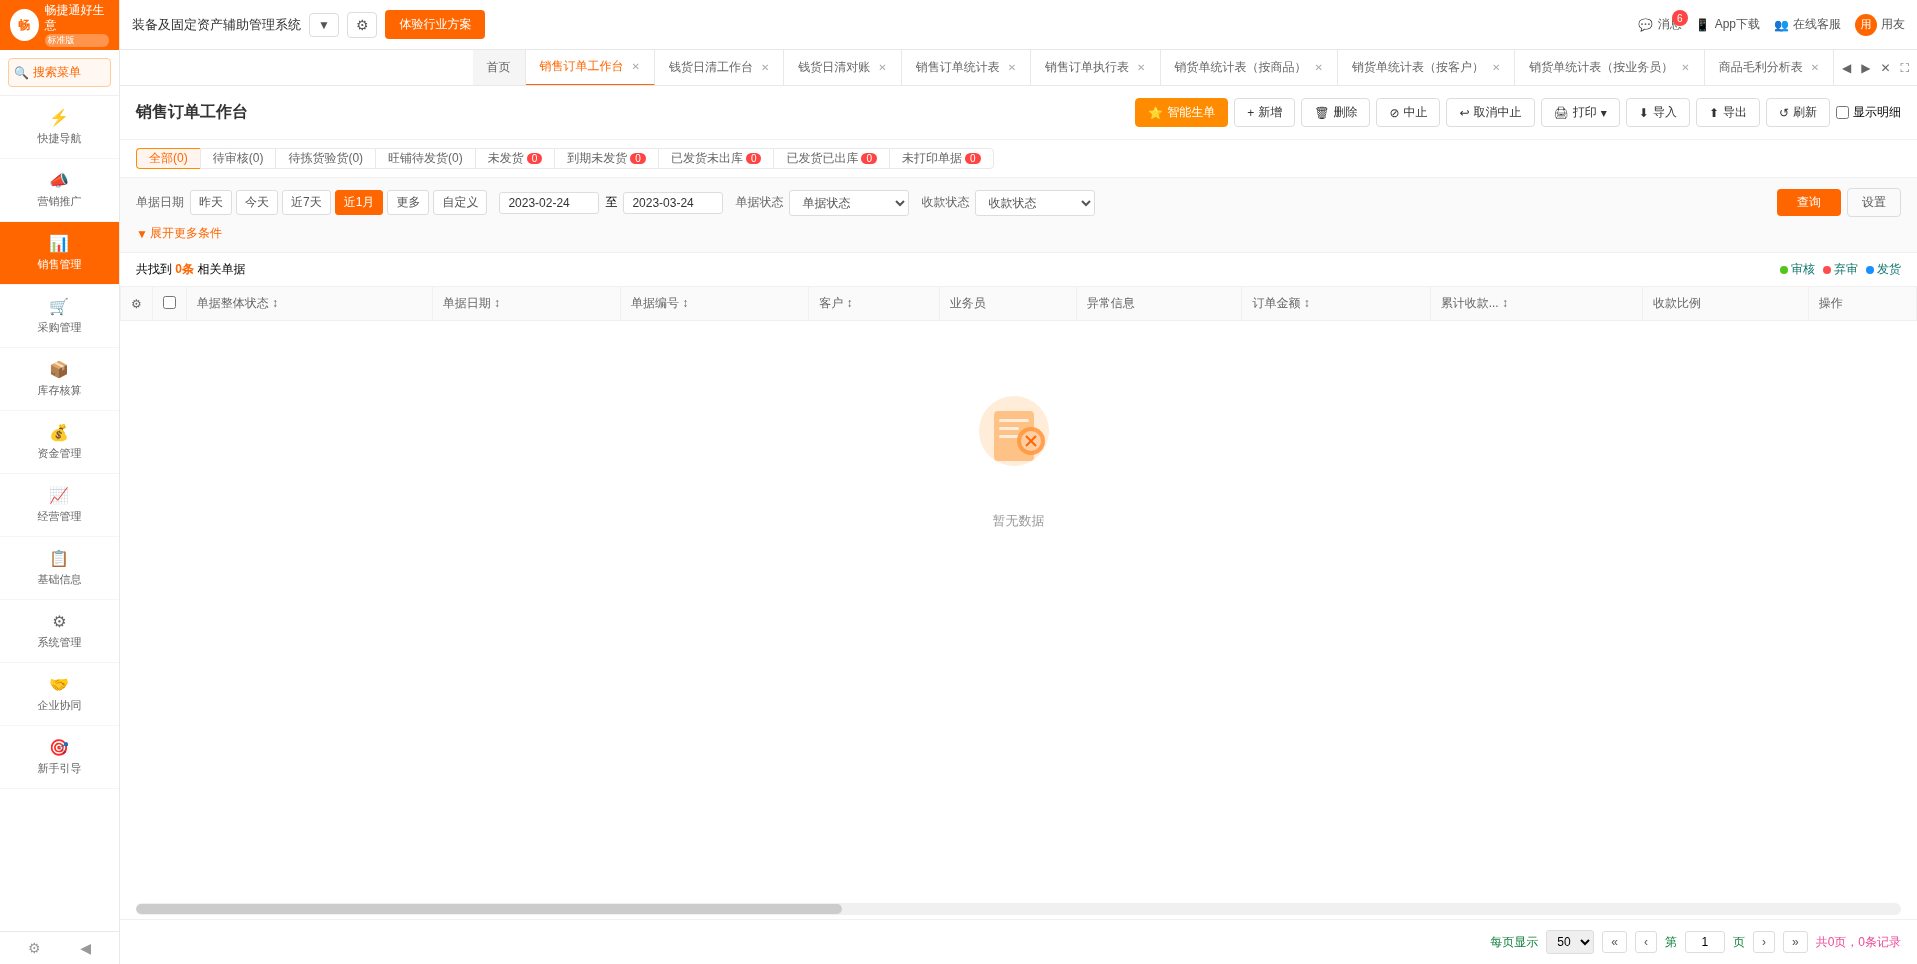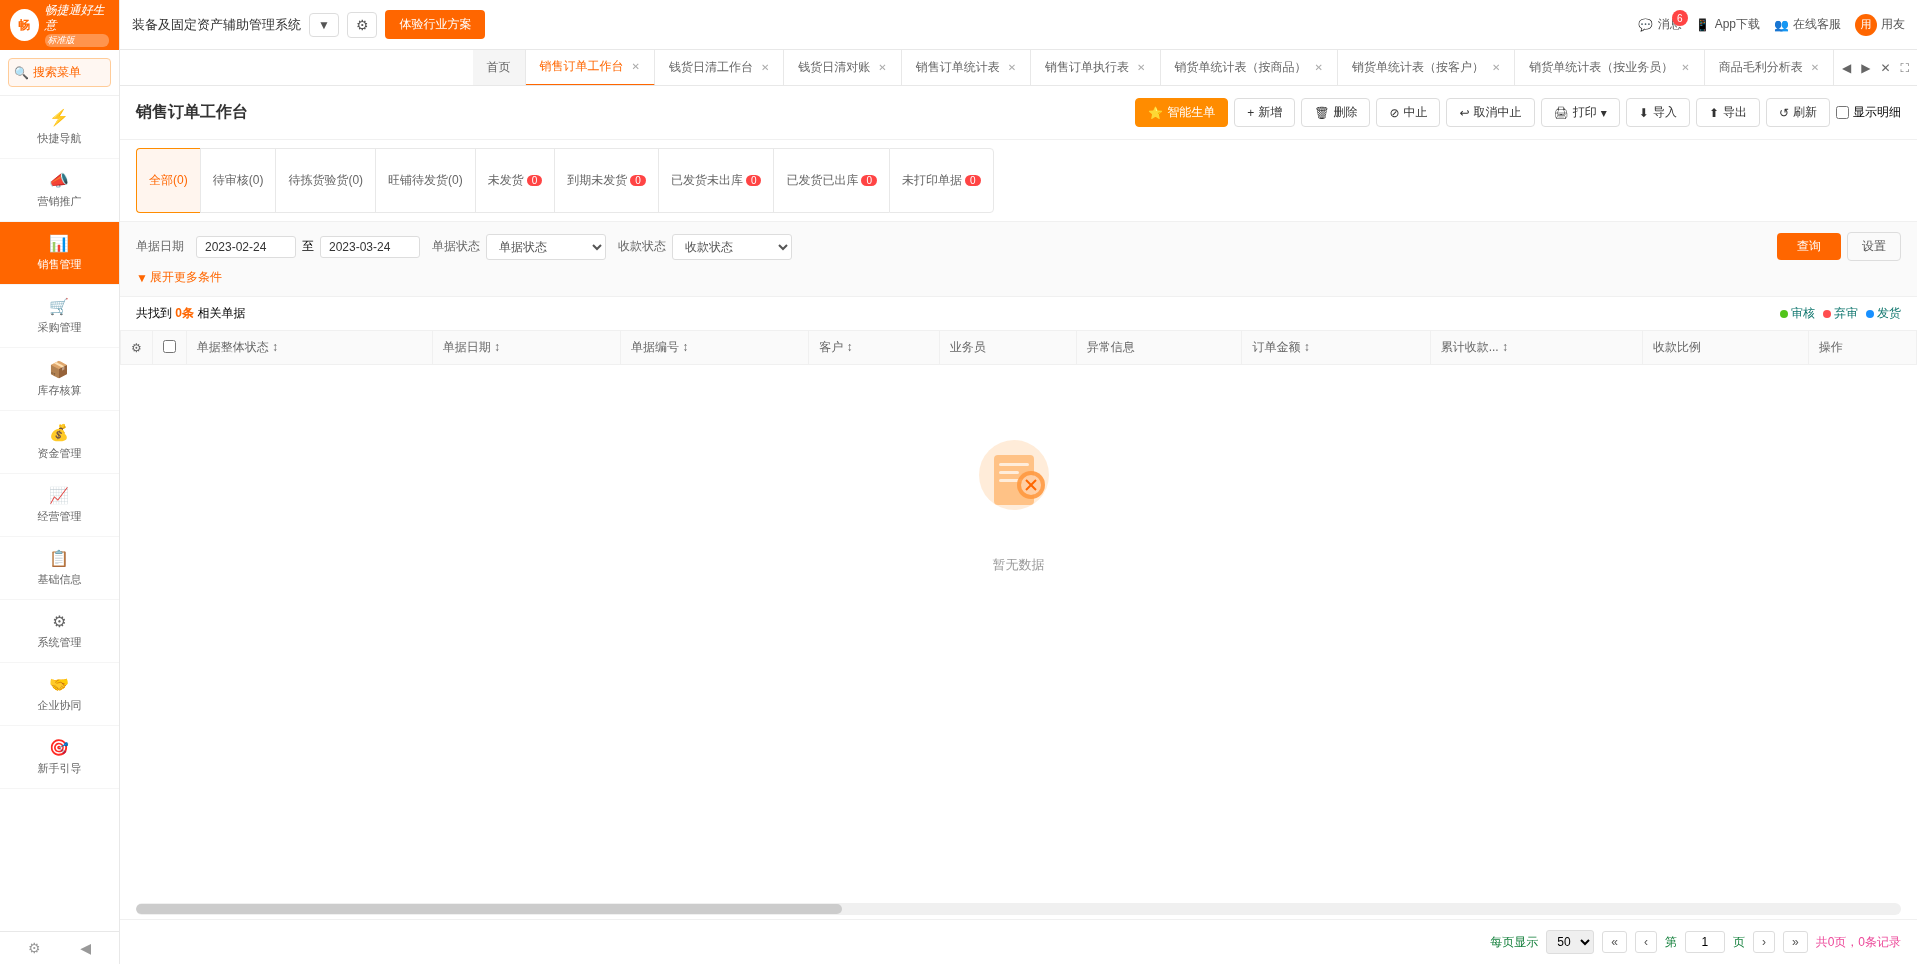"畅捷通好生意" .logo-text { font-style: italic -> none }
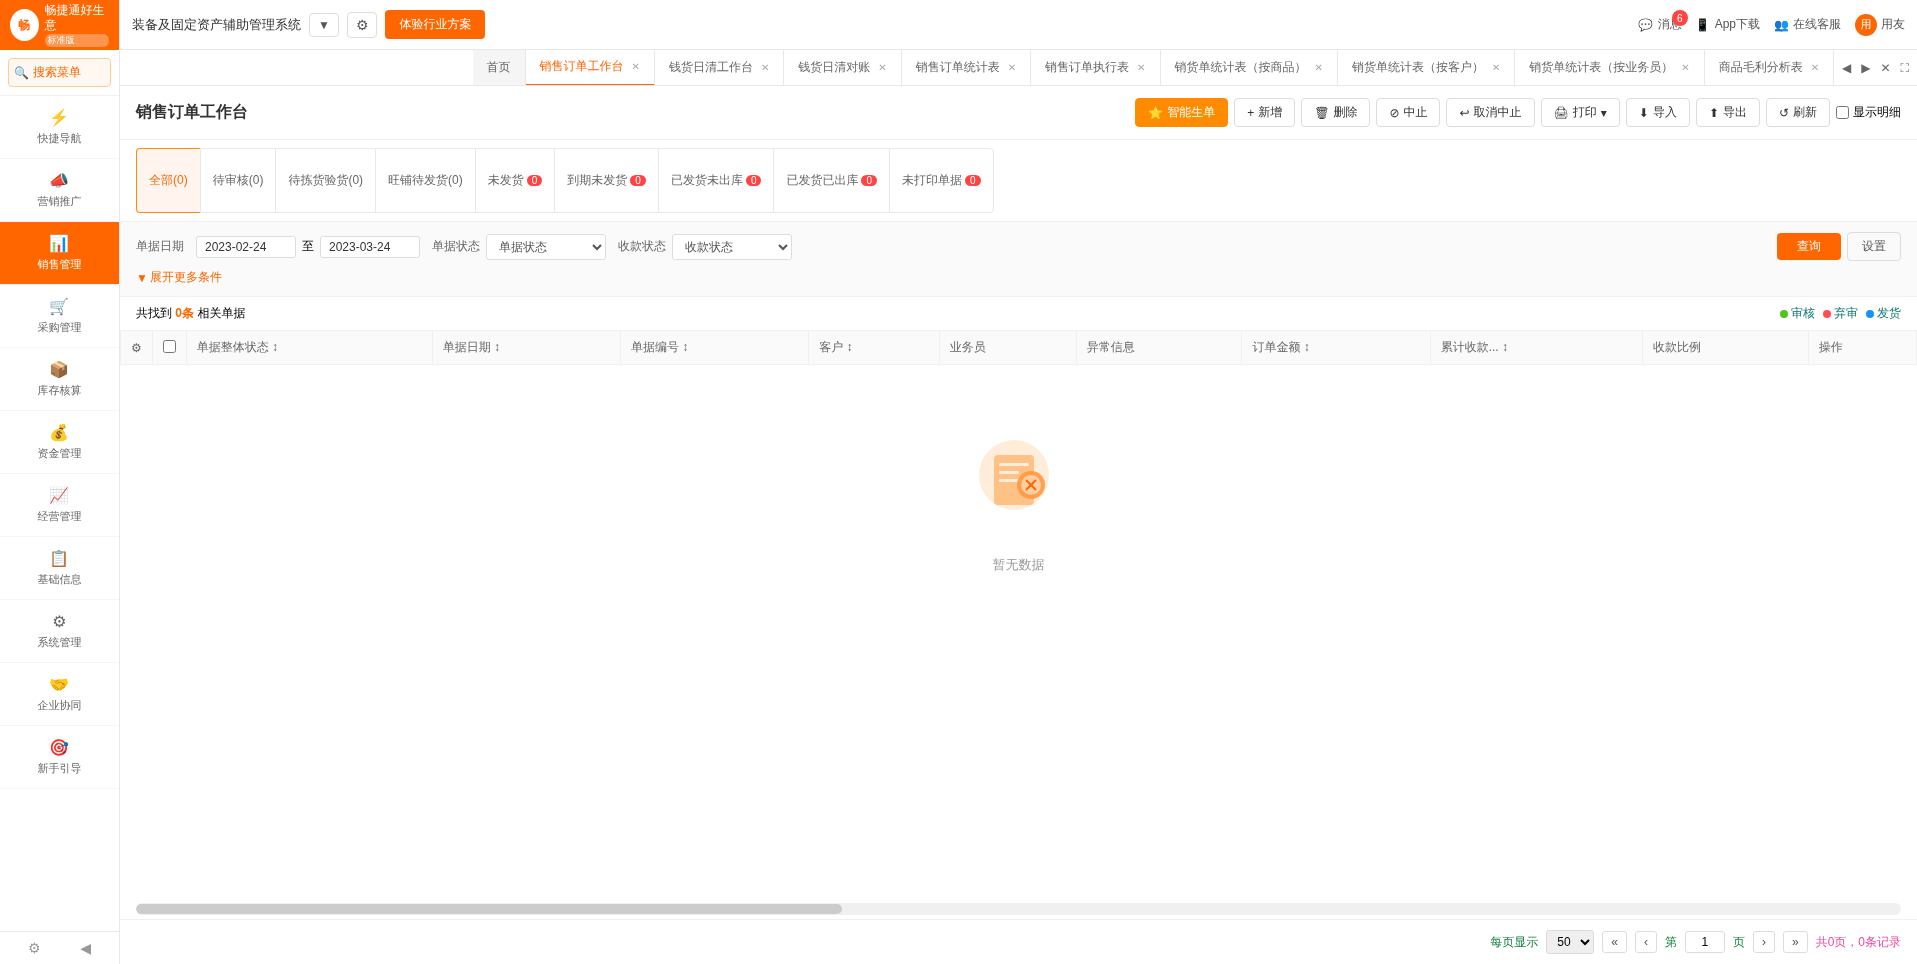"全部(0)" .filter-tab { padding: 23px 12px -> 1px 12px }
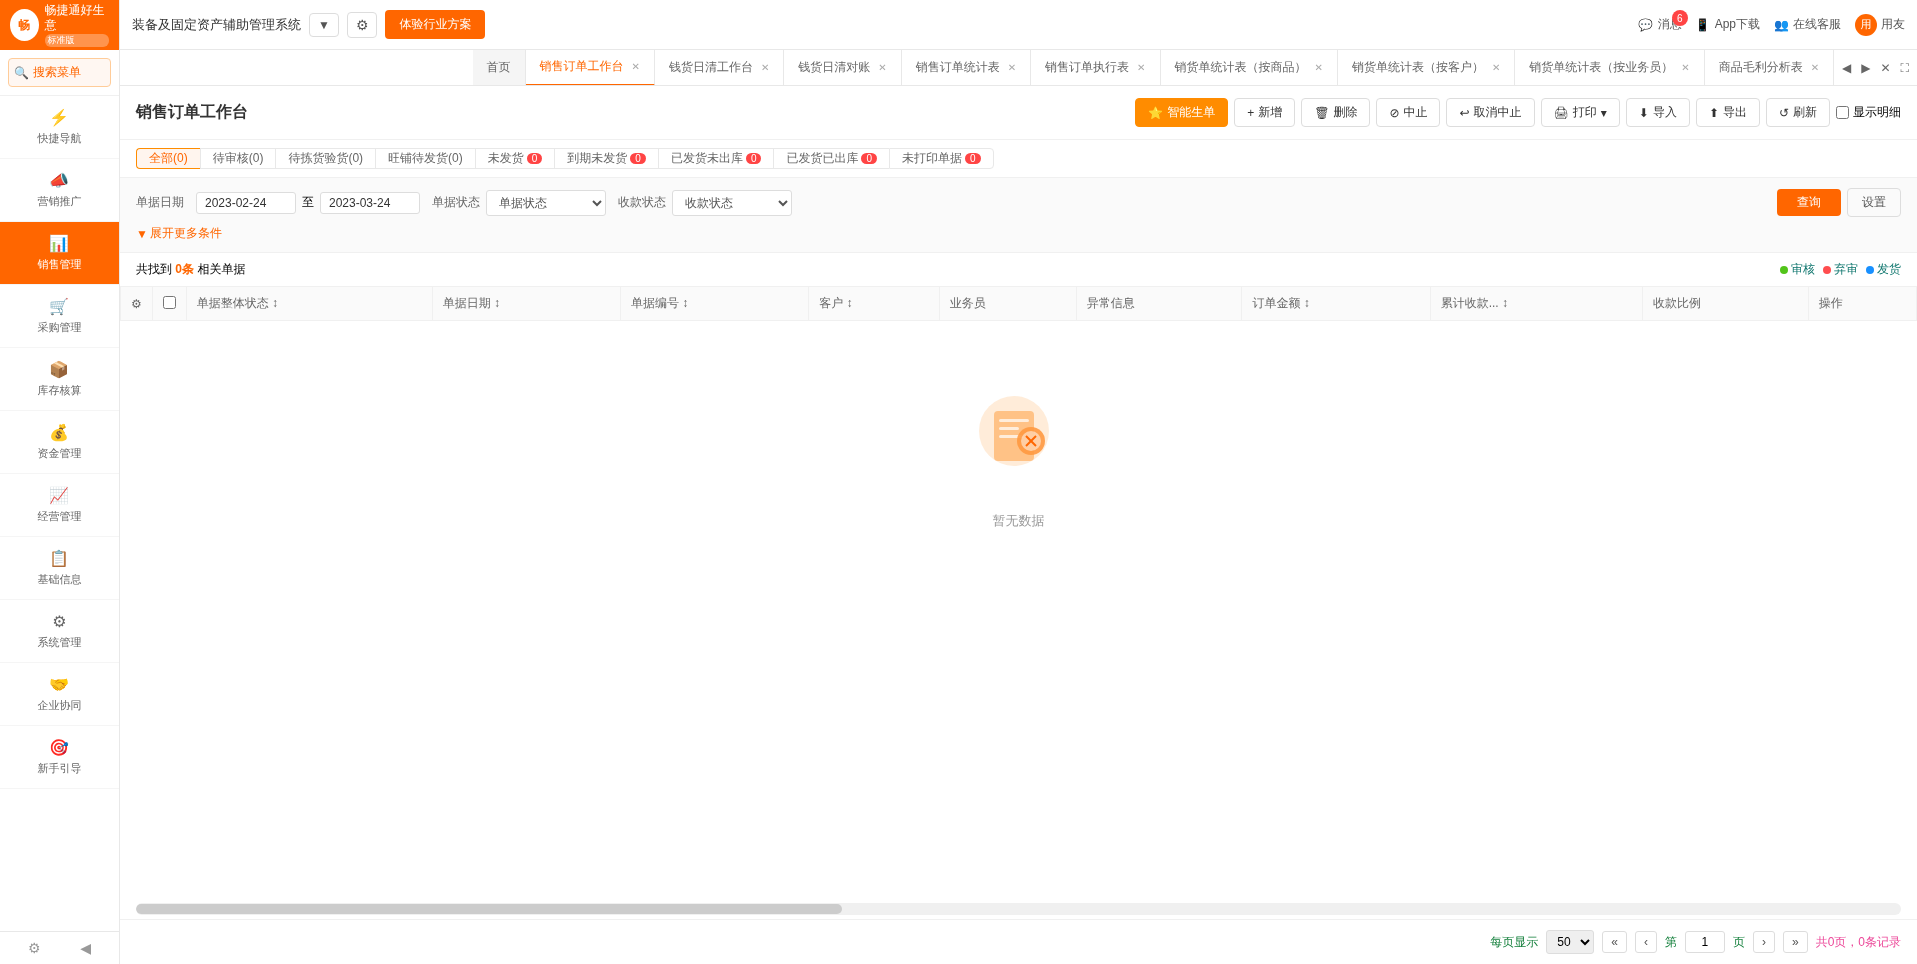"昨天" div.search-date-group { html: none -> <div> <button>昨天</button> <button>今天</button> <button>近7天</button> <button>近1月</button> <button>更多</button> <button>自定义</button> </div> }
